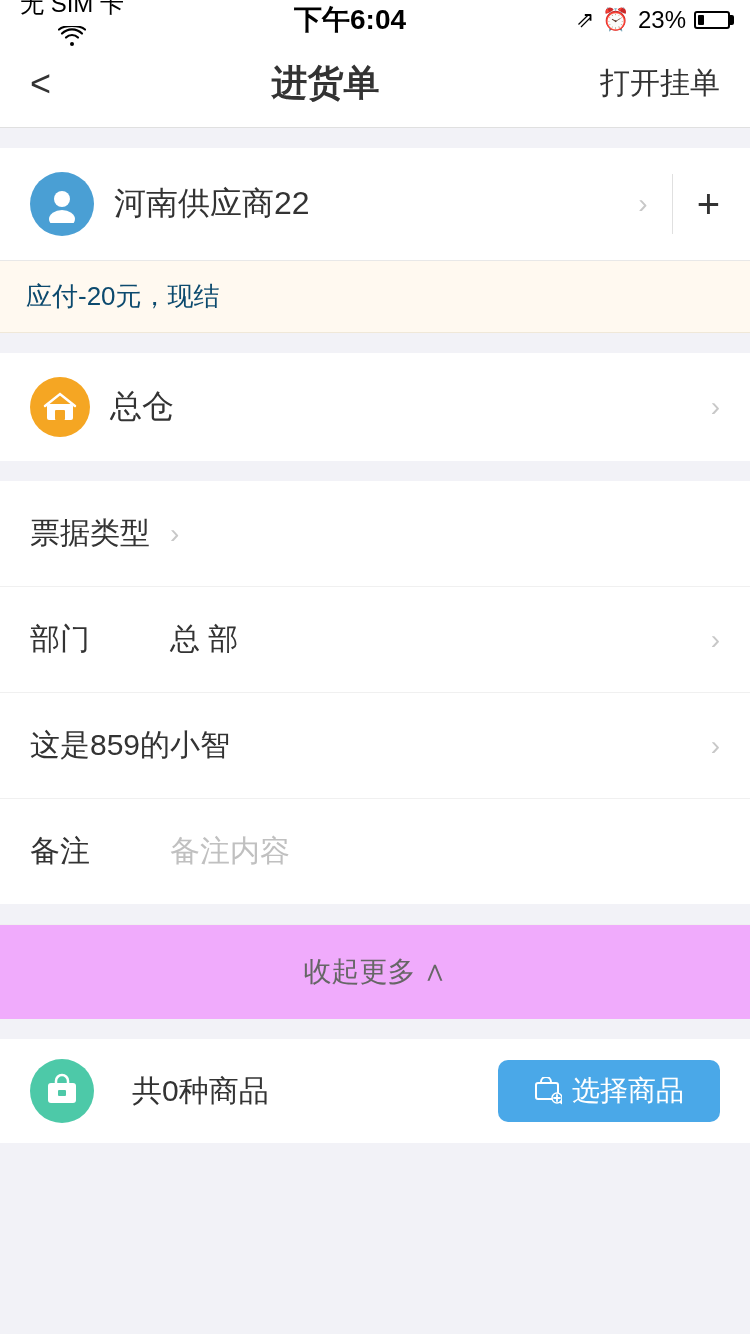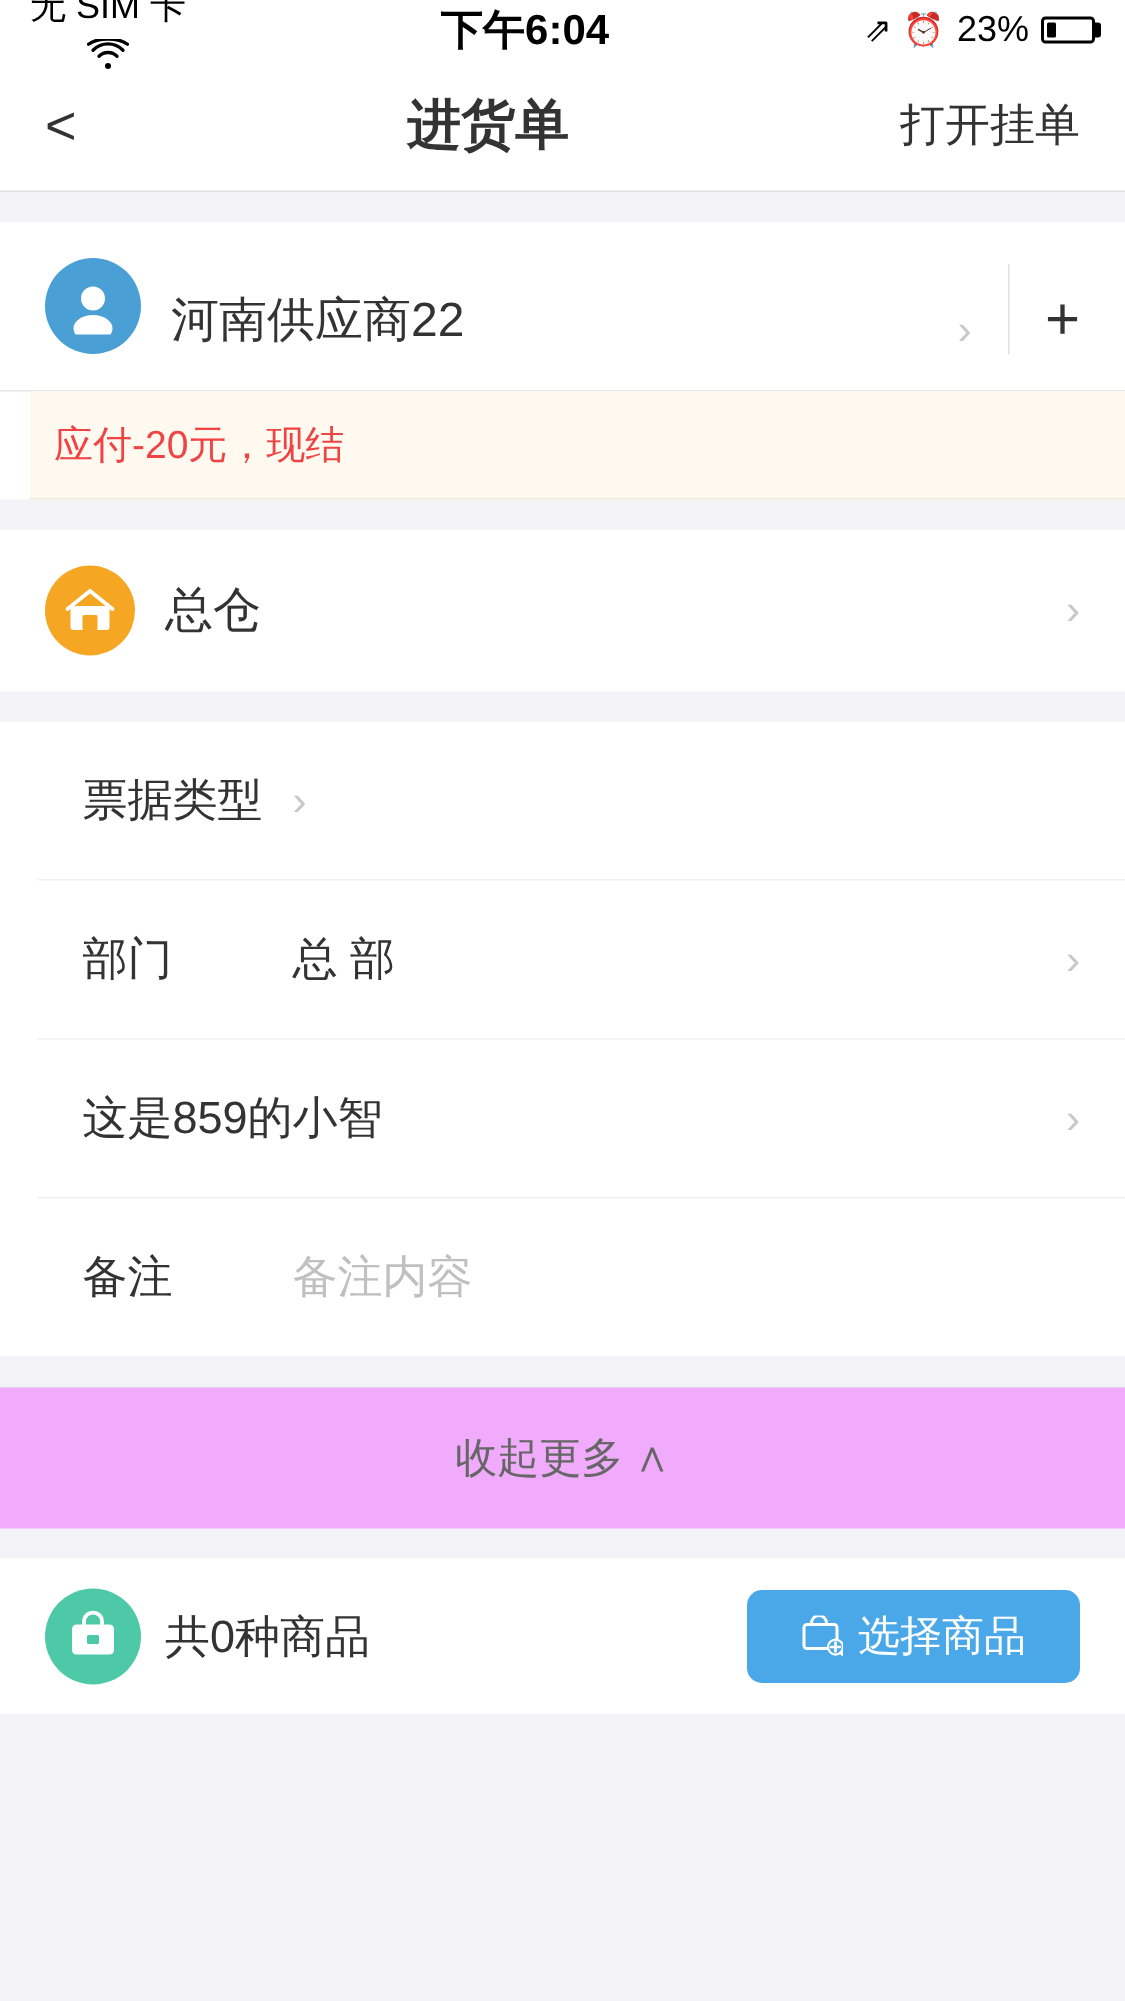"河南供应商22" .supplier-row { align-items: flex-end -> center }
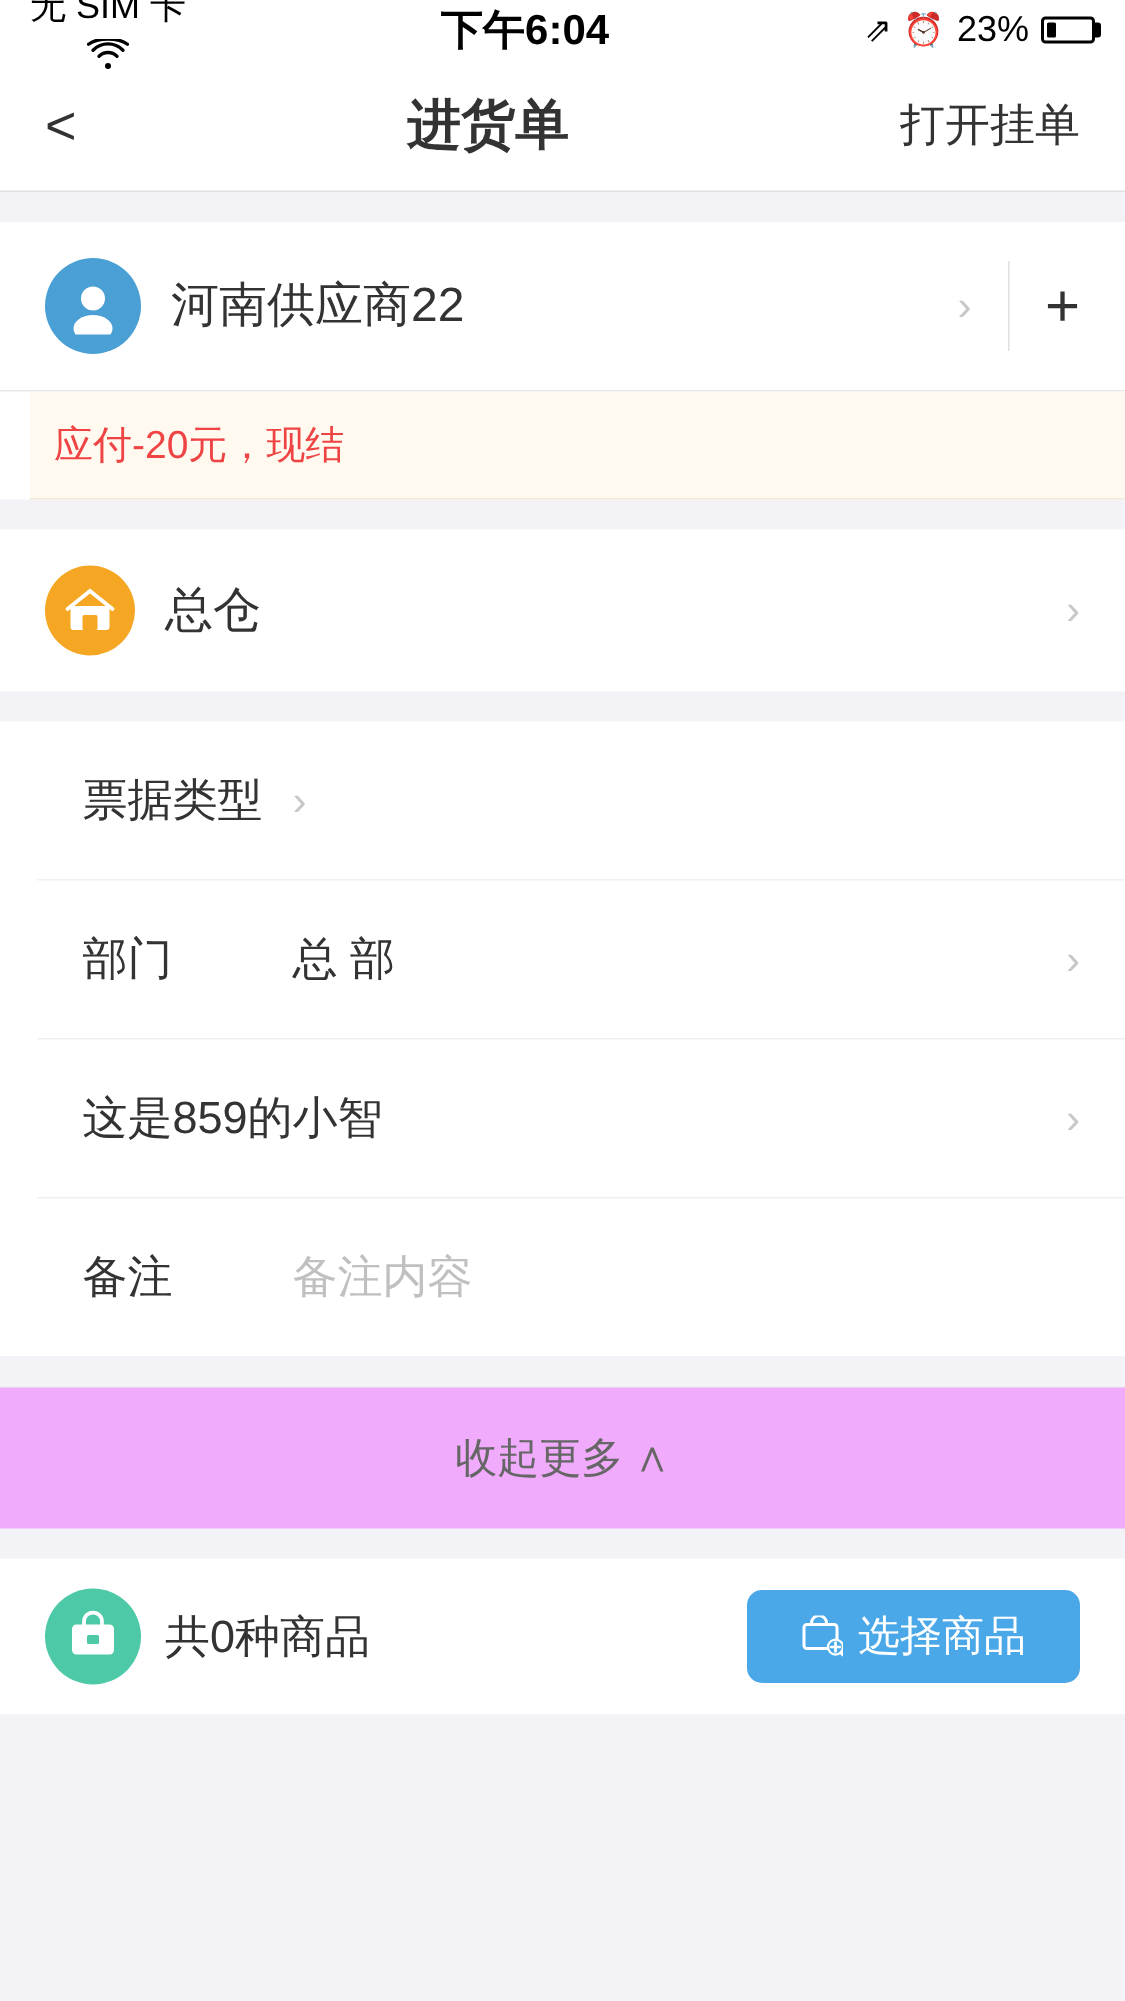"应付-20元，现结" .notice-banner { color: #ef4444 -> #0c4a6e; margin-left: 20px -> none; padding: 18px 16px -> 18px 26px }
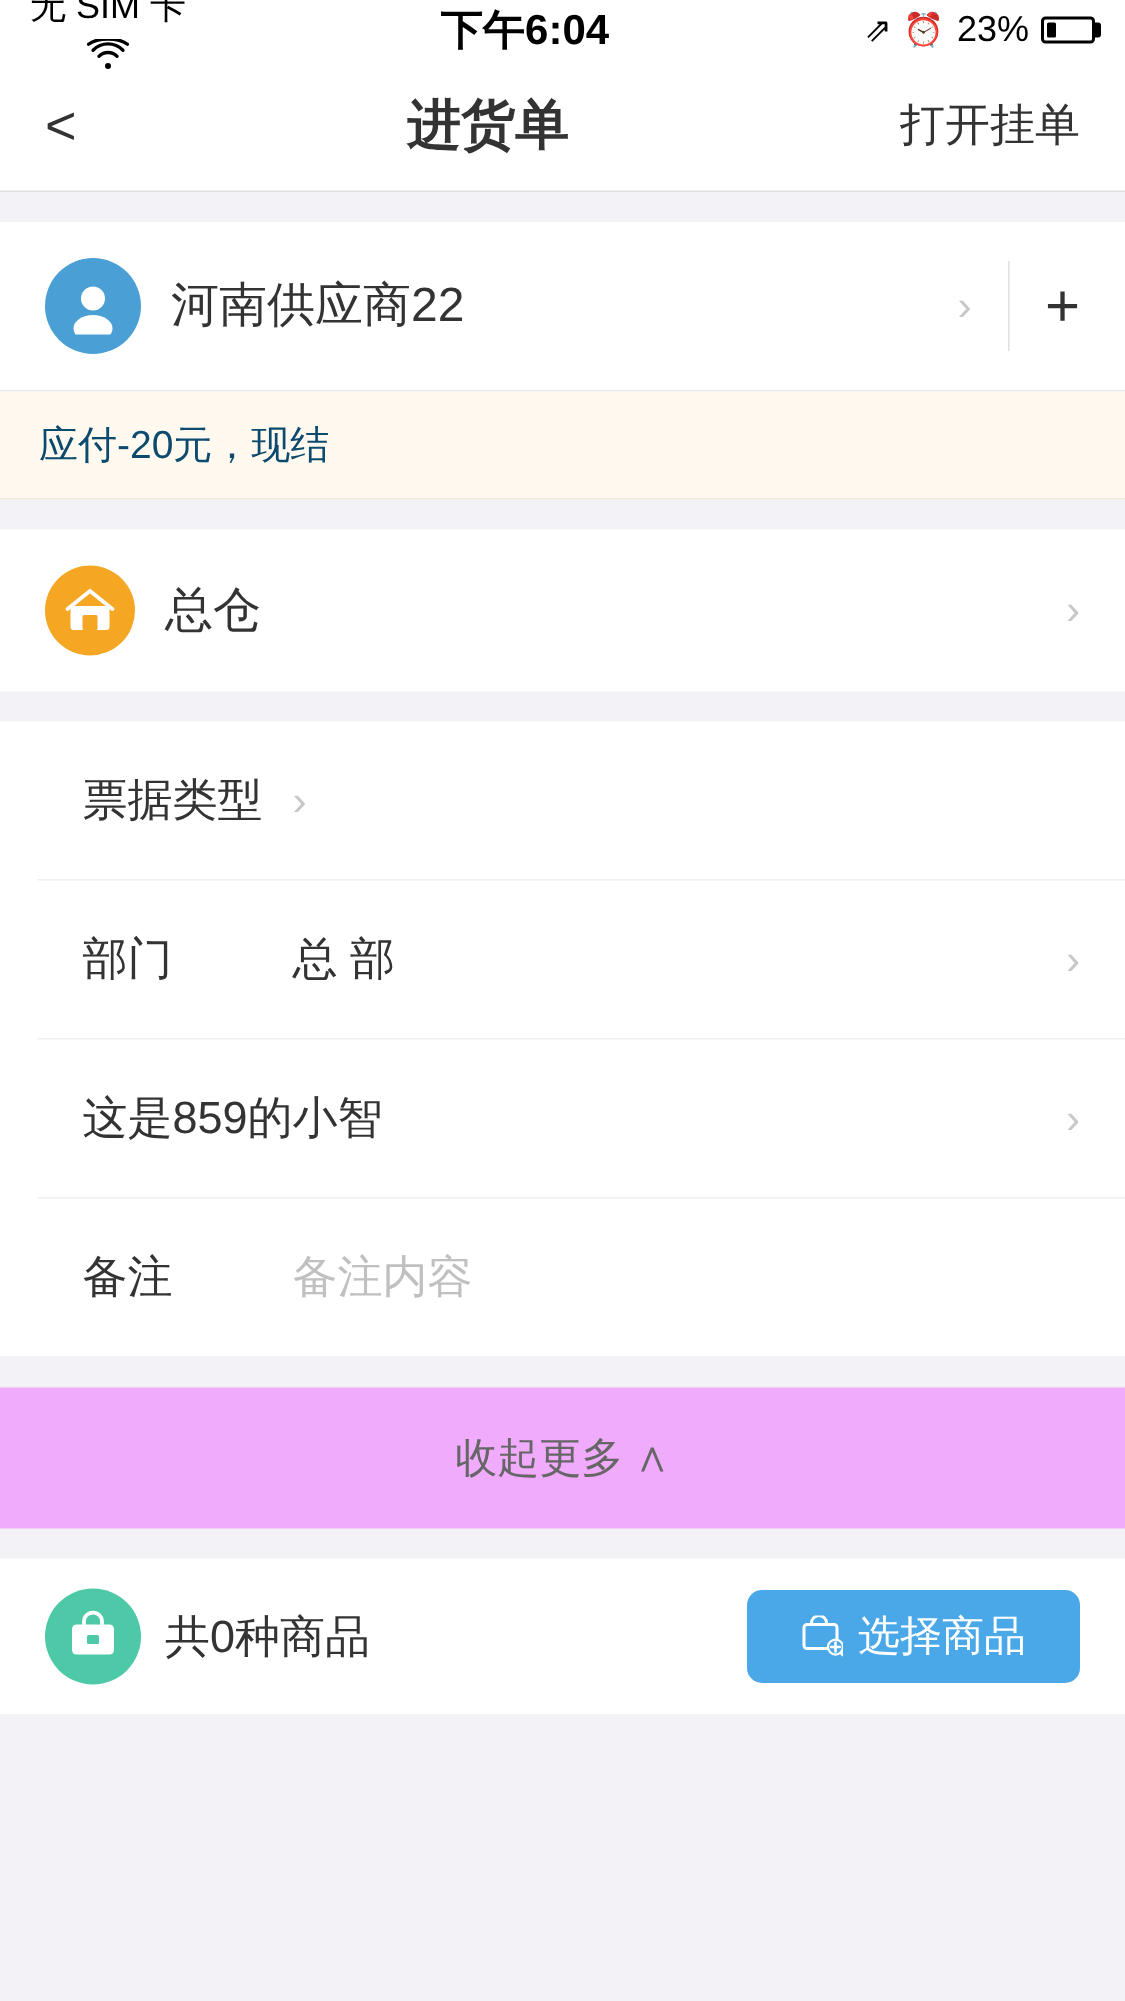"票据类型" .form-row { margin-left: 25px -> none }
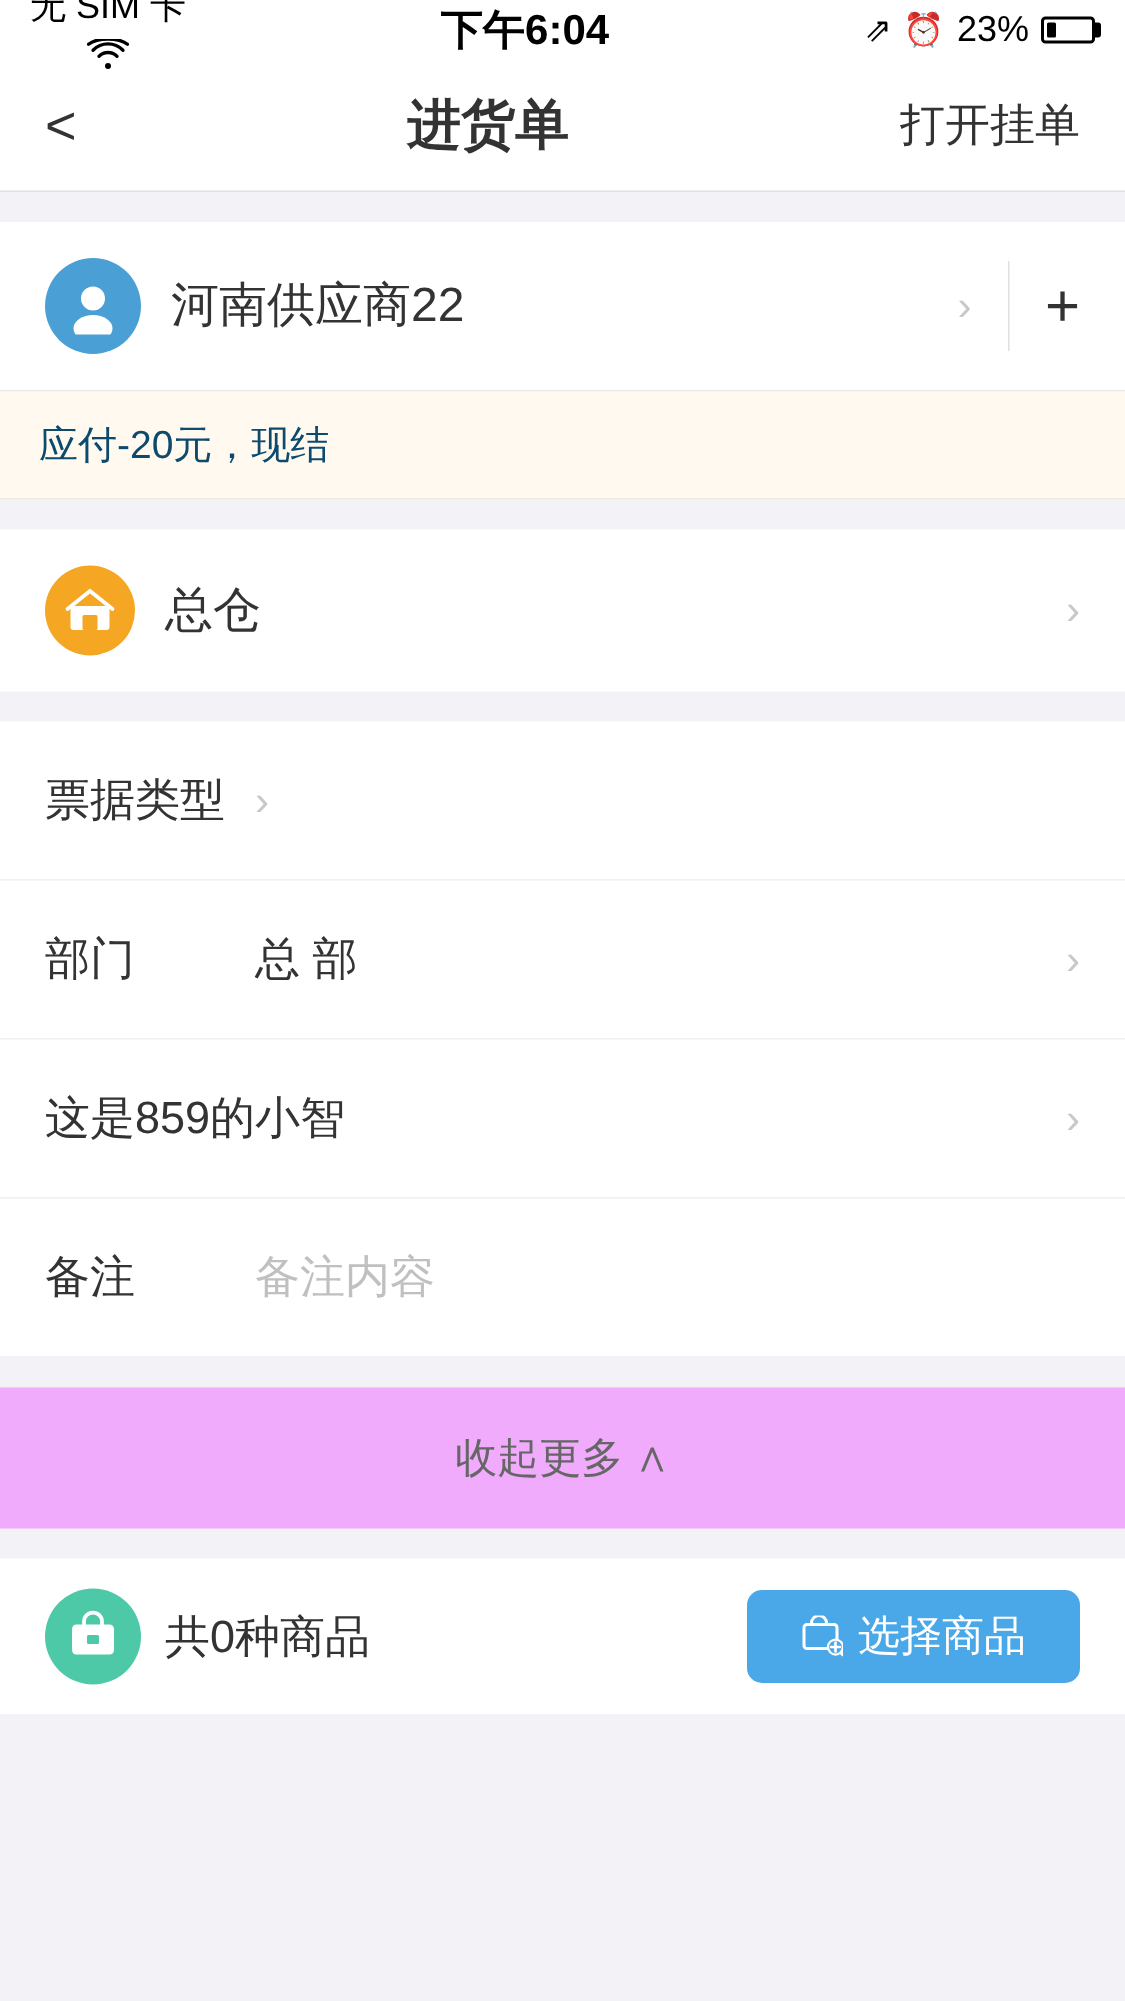"共0种商品" .bottom-bar { gap: none -> 22px }
